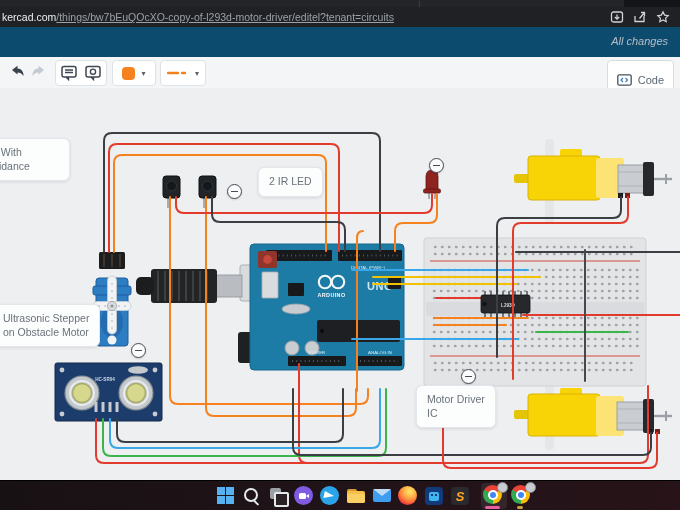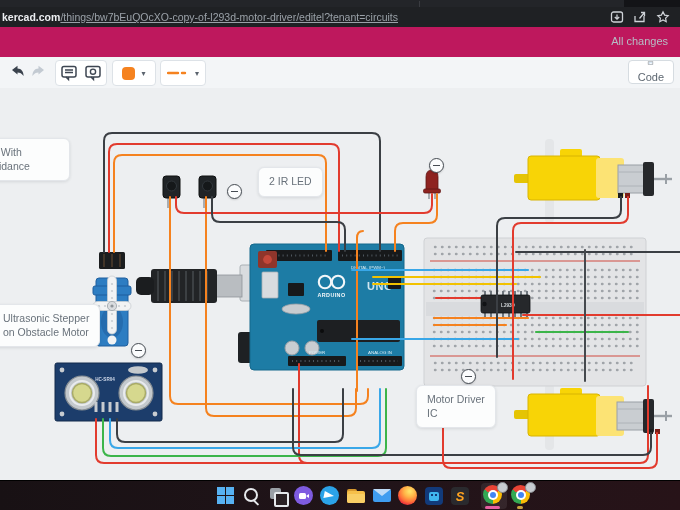"kercad.com" #urltext .dom { font-weight: bold -> normal }
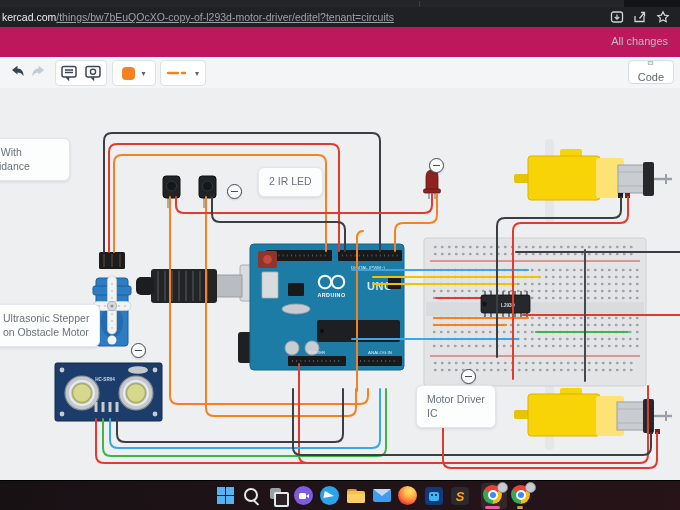"All changes" #header { background: #be185d -> #0c4a6e; font-style: none -> italic }
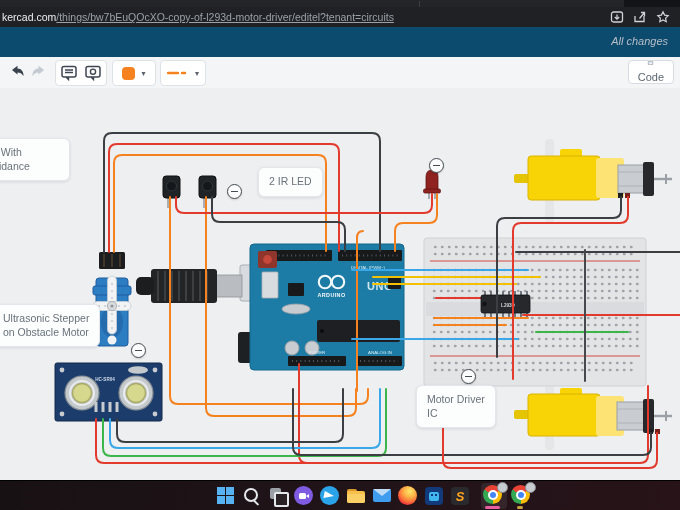"Code" #codebtn { flex-direction: column -> none; padding: 0 9px -> 8px 9px }
